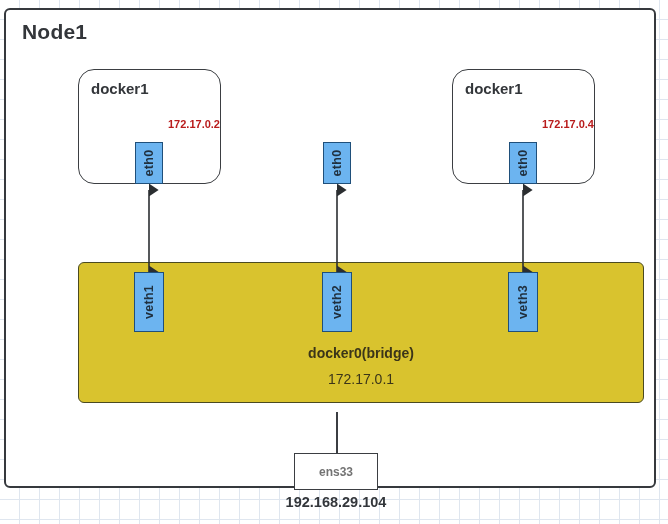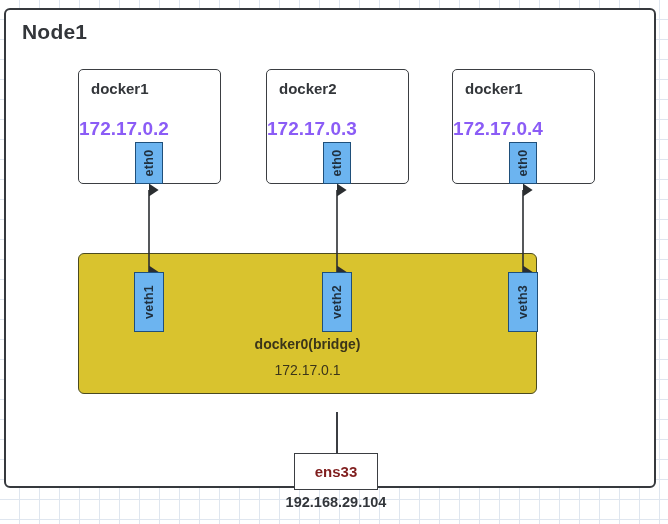"docker1" .container-box { border-radius: 5px -> 16px }
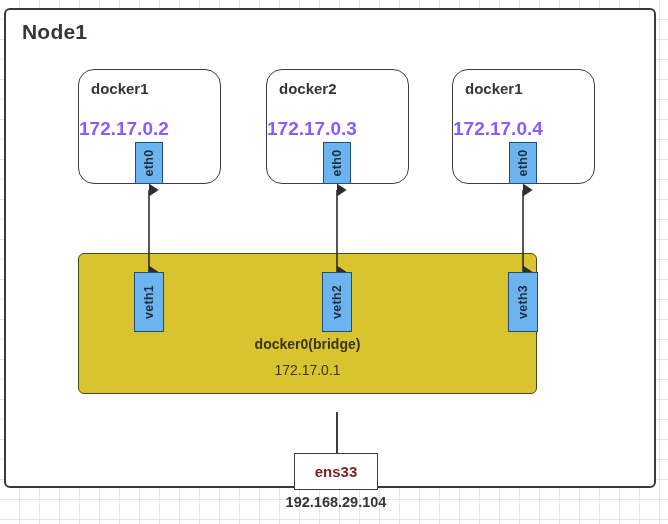"docker2" div.container-box { html: <div> <div>docker2</div> <div>172.17.0.3</div> </div> -> none }
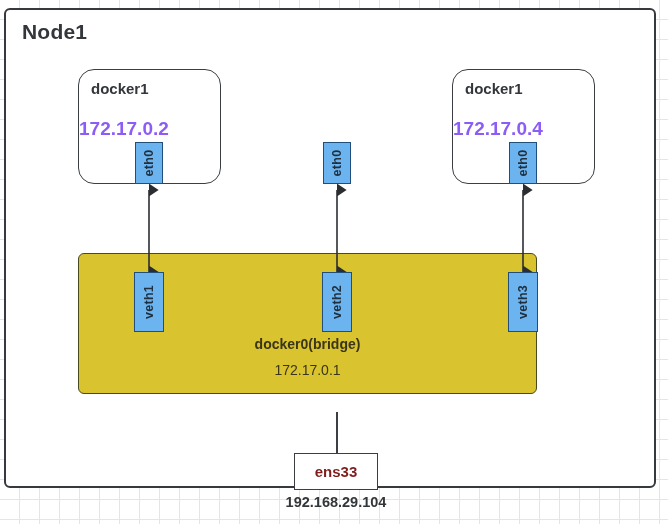"172.17.0.2" .container-ip { color: #8b5cf6 -> #b91c1c; font-size: 19px -> 11px; text-align: left -> right }
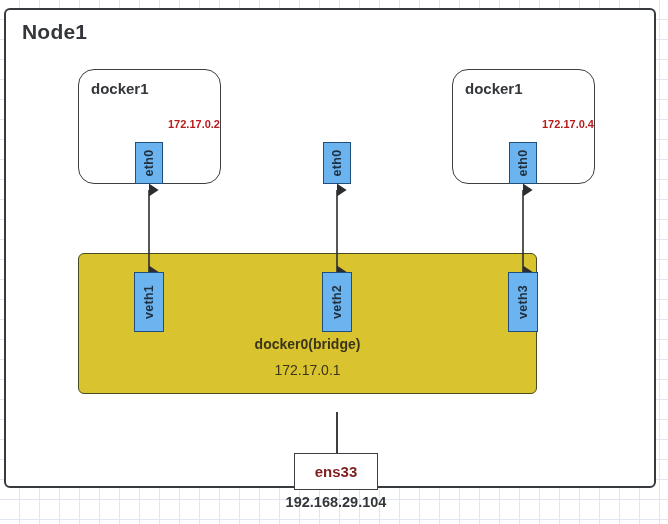"docker0(bridge)" .bridge { top: 253px -> 262px; width: 459px -> 566px }
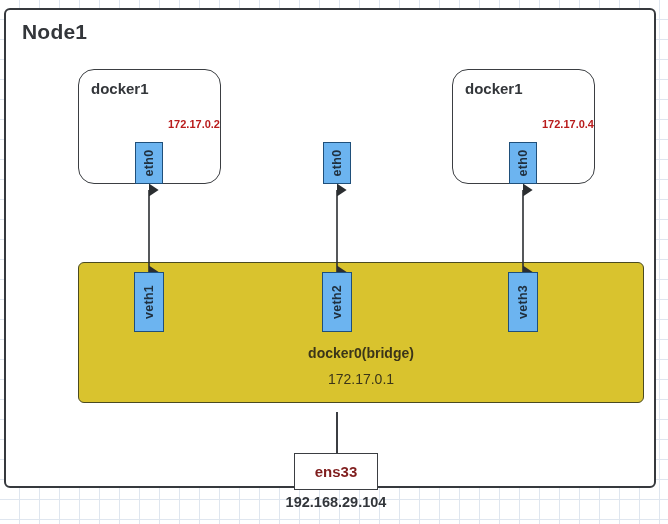"ens33" .nic-name { color: #7f1d1d -> #737373; font-size: 15px -> 12px }
